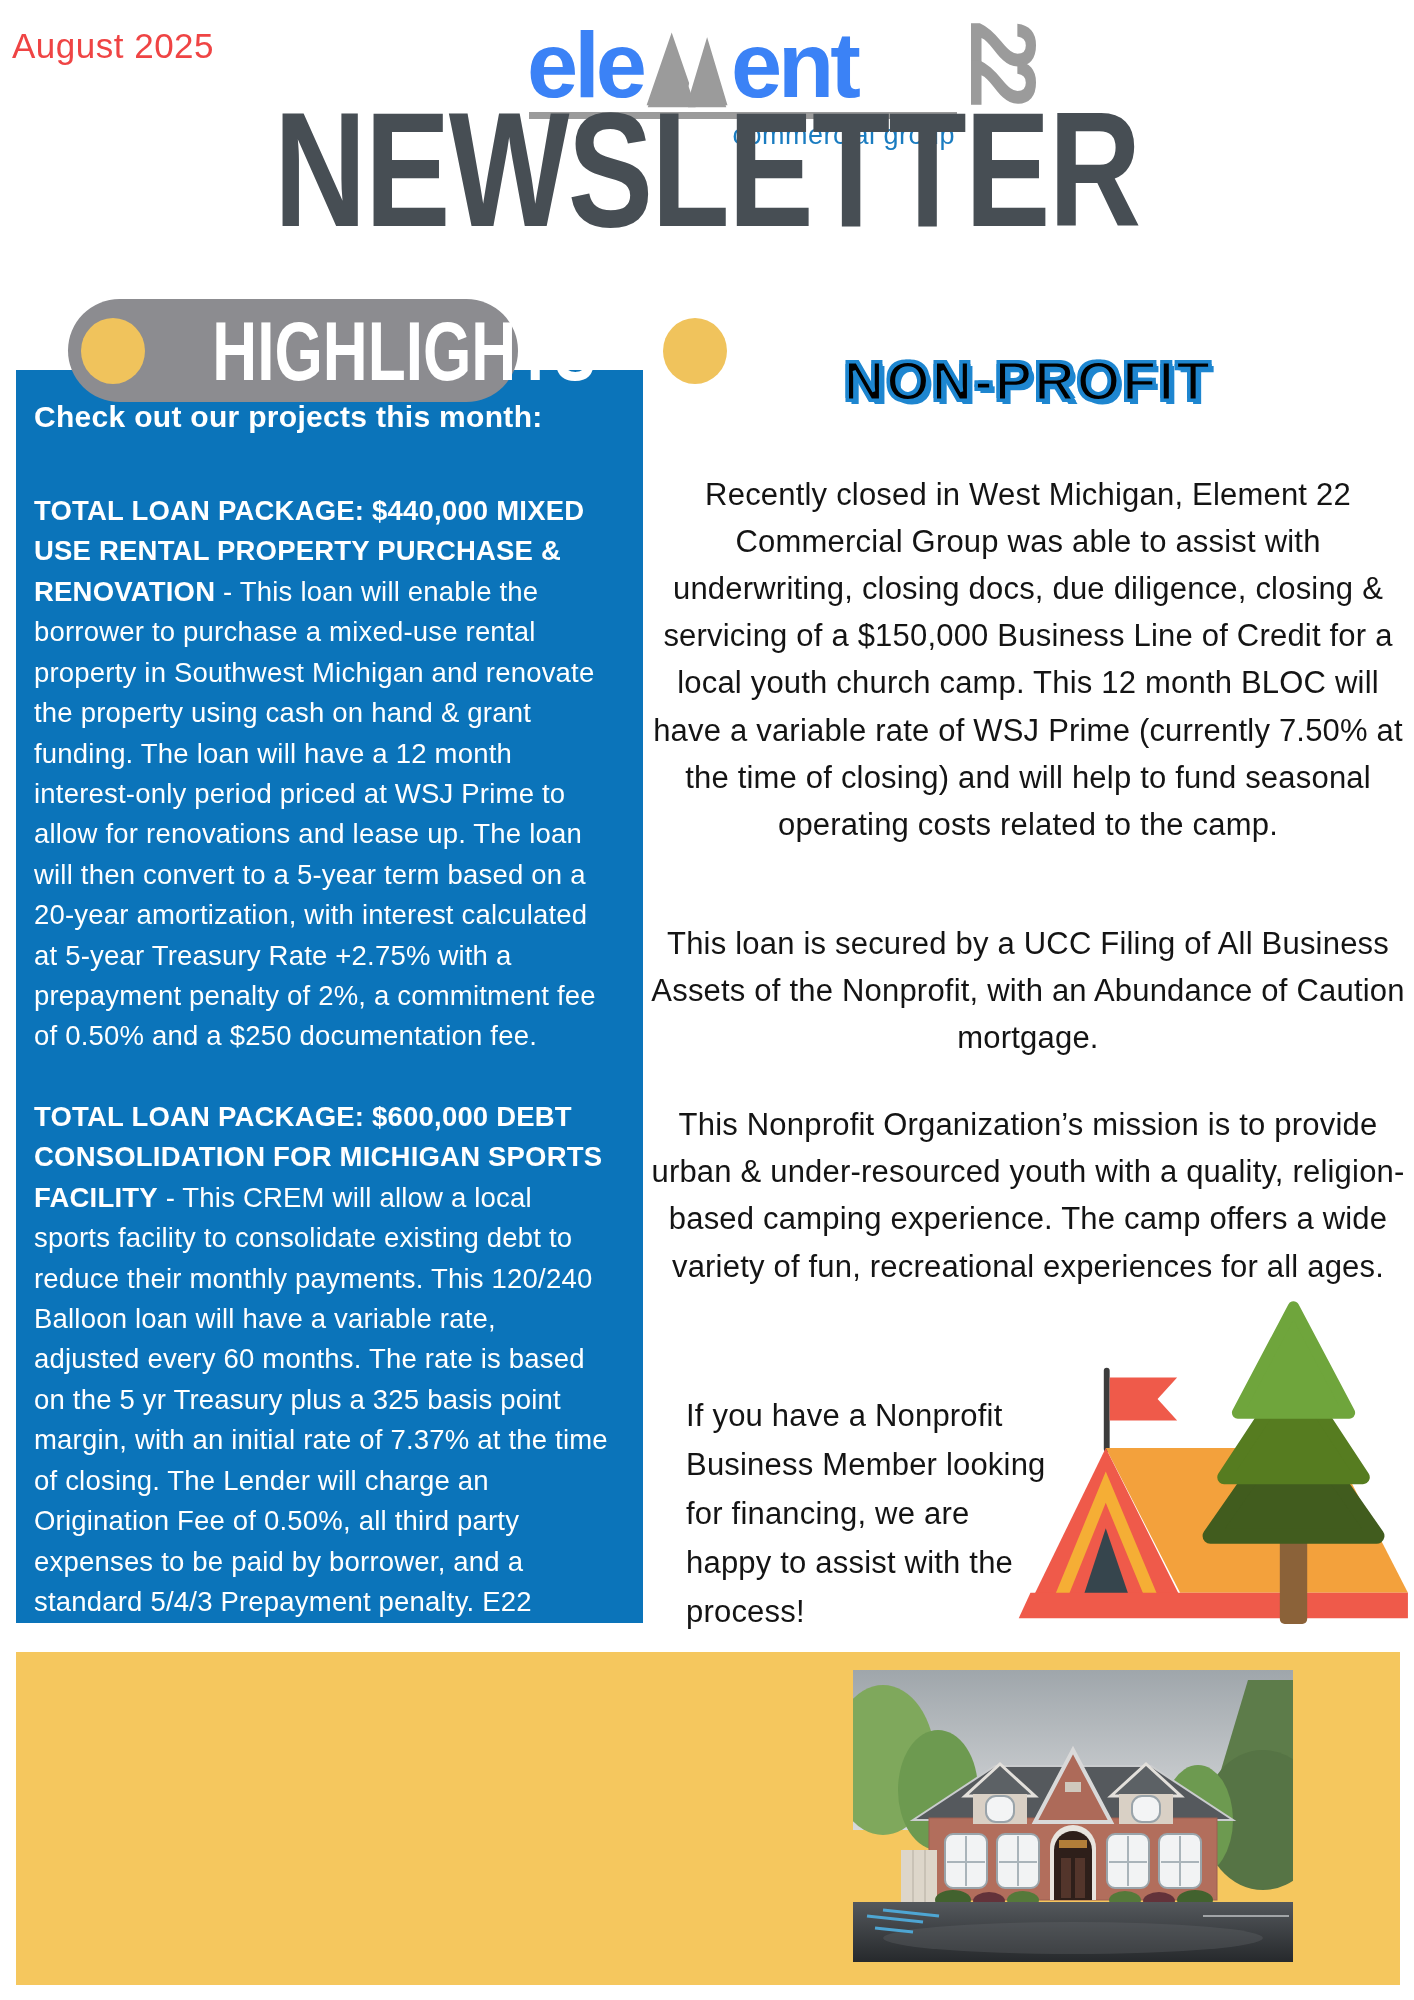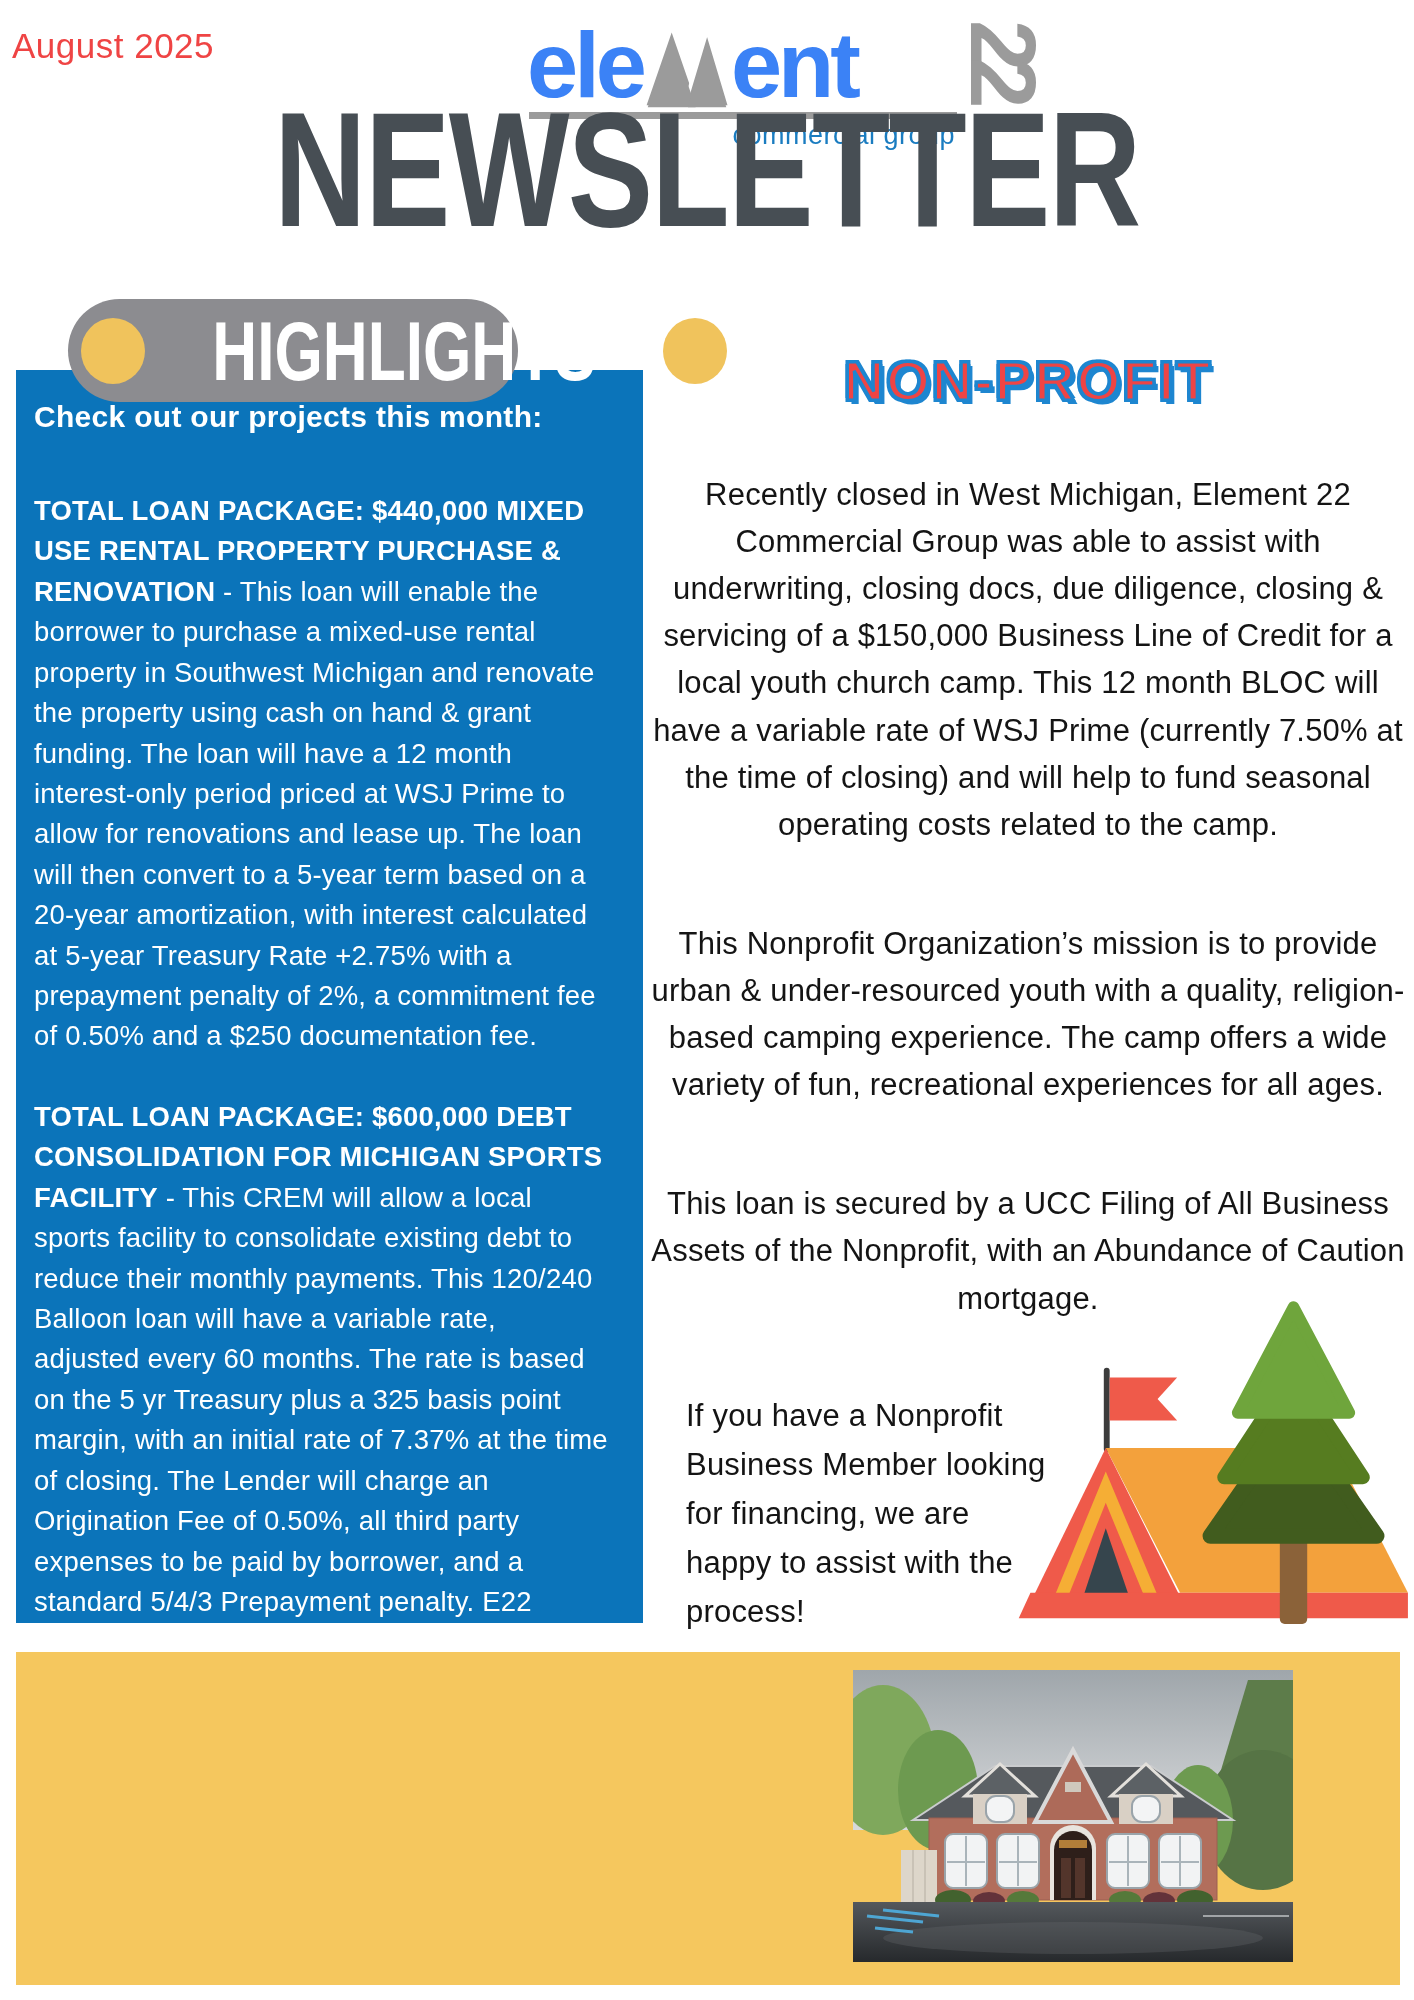"NON-PROFIT" .np-title { color: #ef4444 -> #000000 }
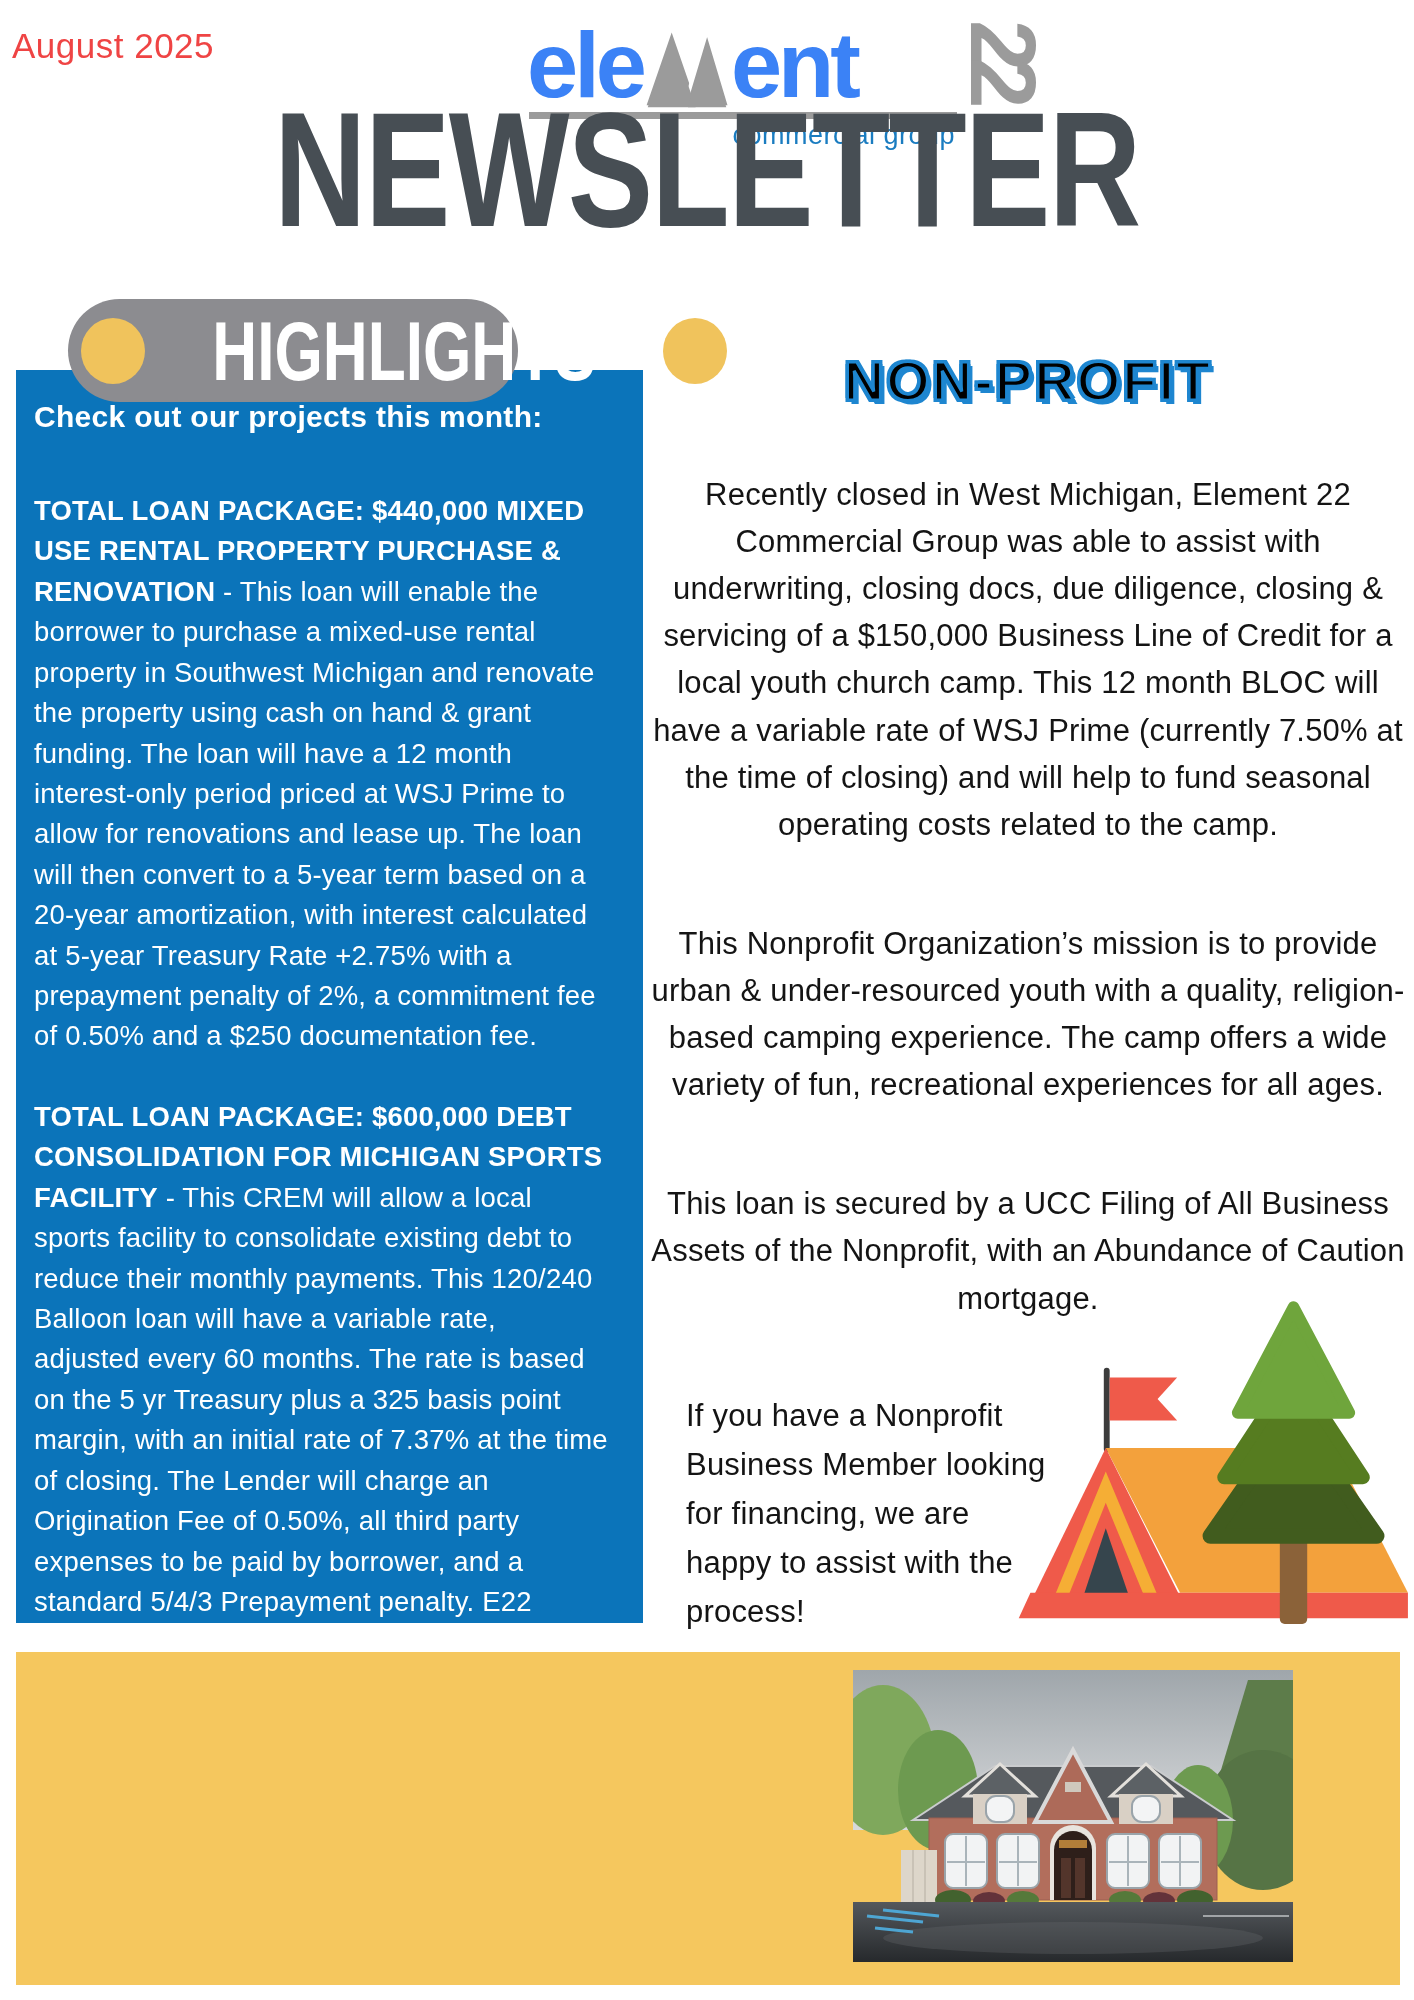"This Nonprofit Organization’s mission is" p.np-p { order: before "This loan is secured by" -> after "This loan is secured by" }
